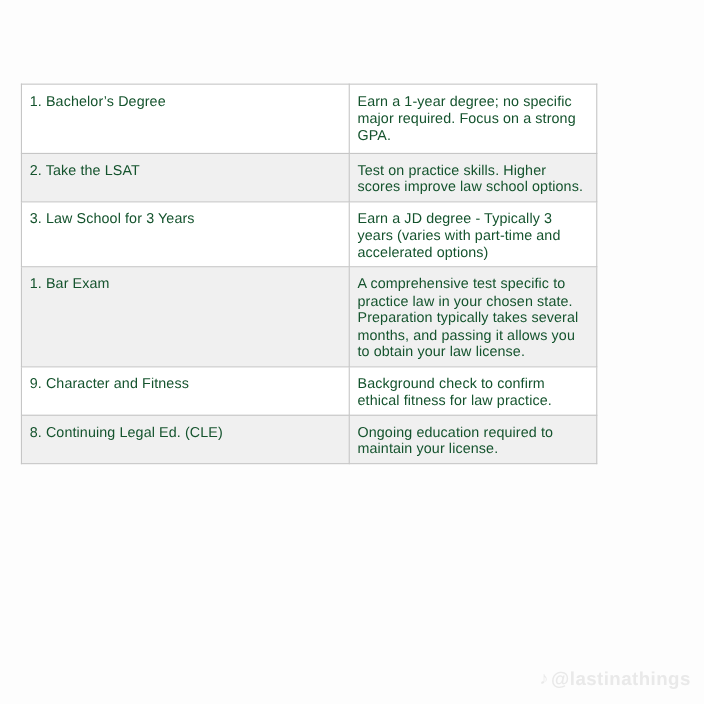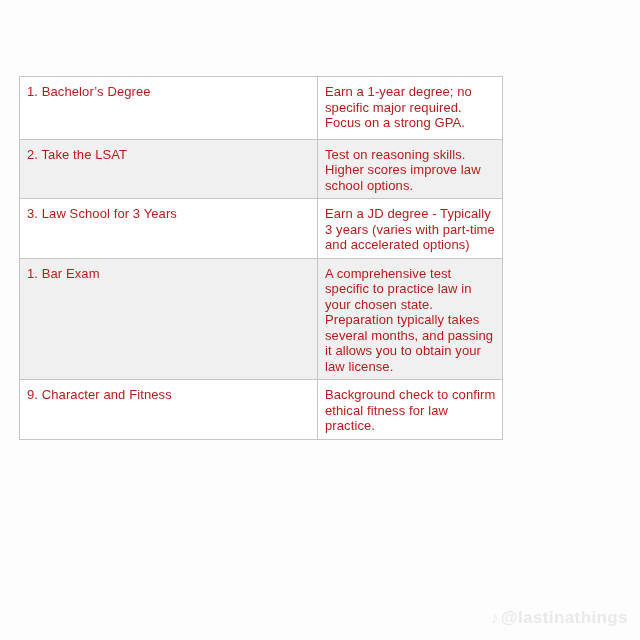"1. Bachelor’s Degree" table.steps { color: #b91c1c -> #14532d; width: 484px -> 524px }
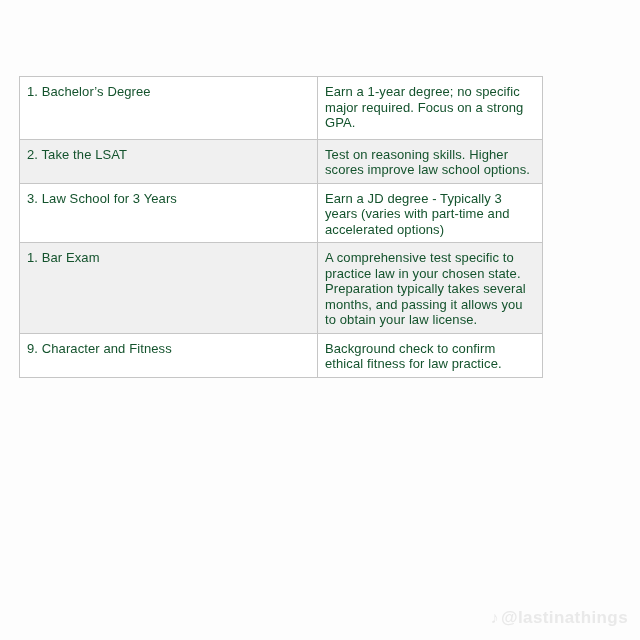"Test on reasoning skills. Higher" td { text: reasoning -> practice }
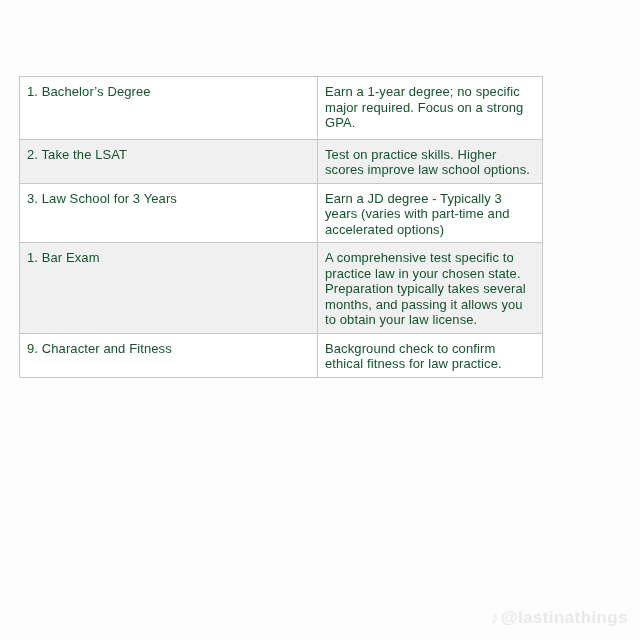"8. Continuing Legal Ed. (CLE)" tr { html: none -> <tr> <td>8. Continuing Legal Ed. (CLE)</td> <td>Ongoing education required to maintain your license.</td> </tr> }
